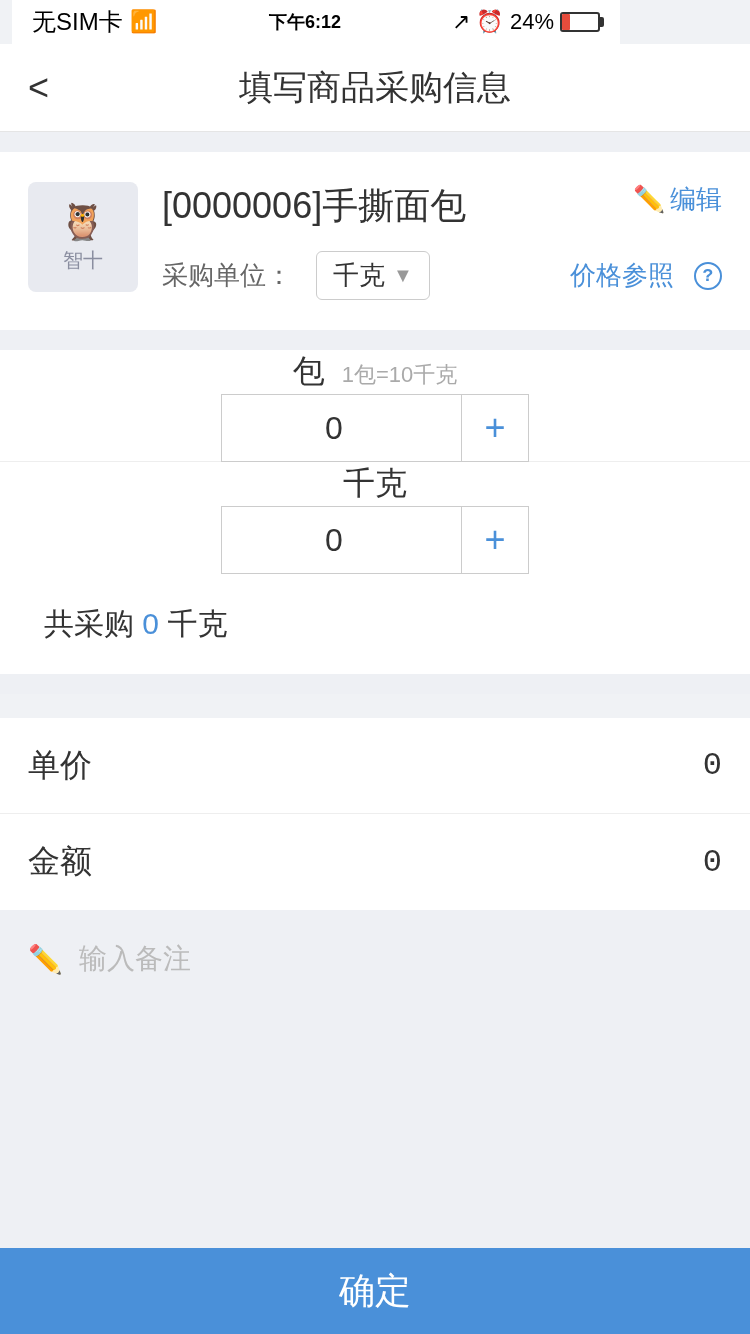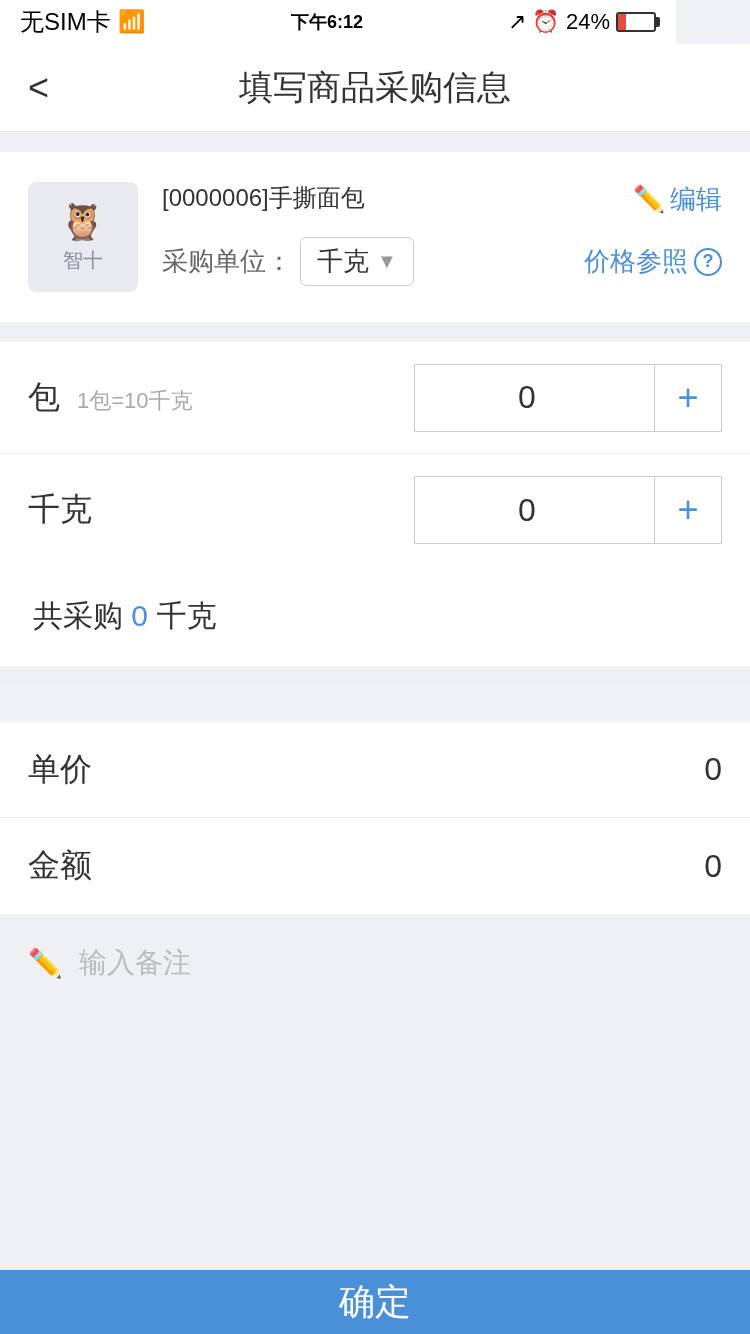"无SIM卡" .status-bar { margin-left: none -> 12px; width: 676px -> 608px }
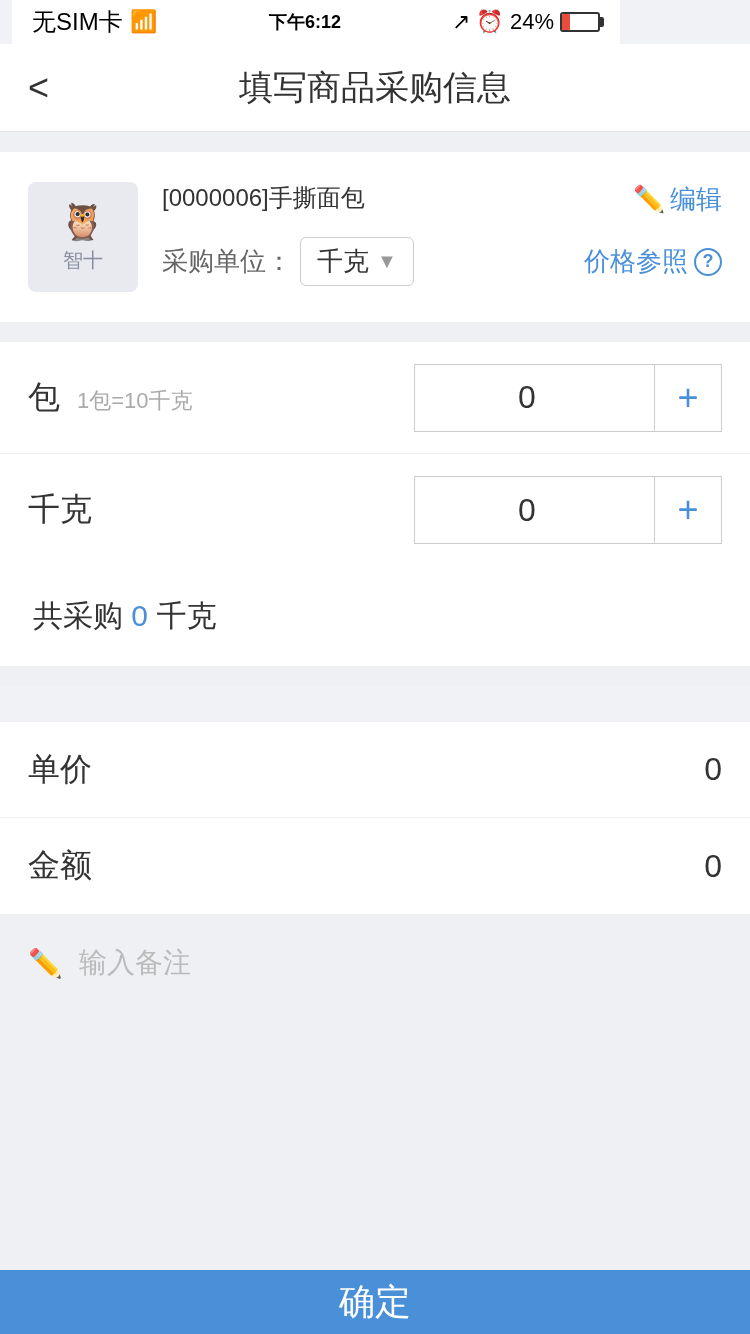"[0000006]手撕面包" .product-name { font-size: 24px -> 36px }
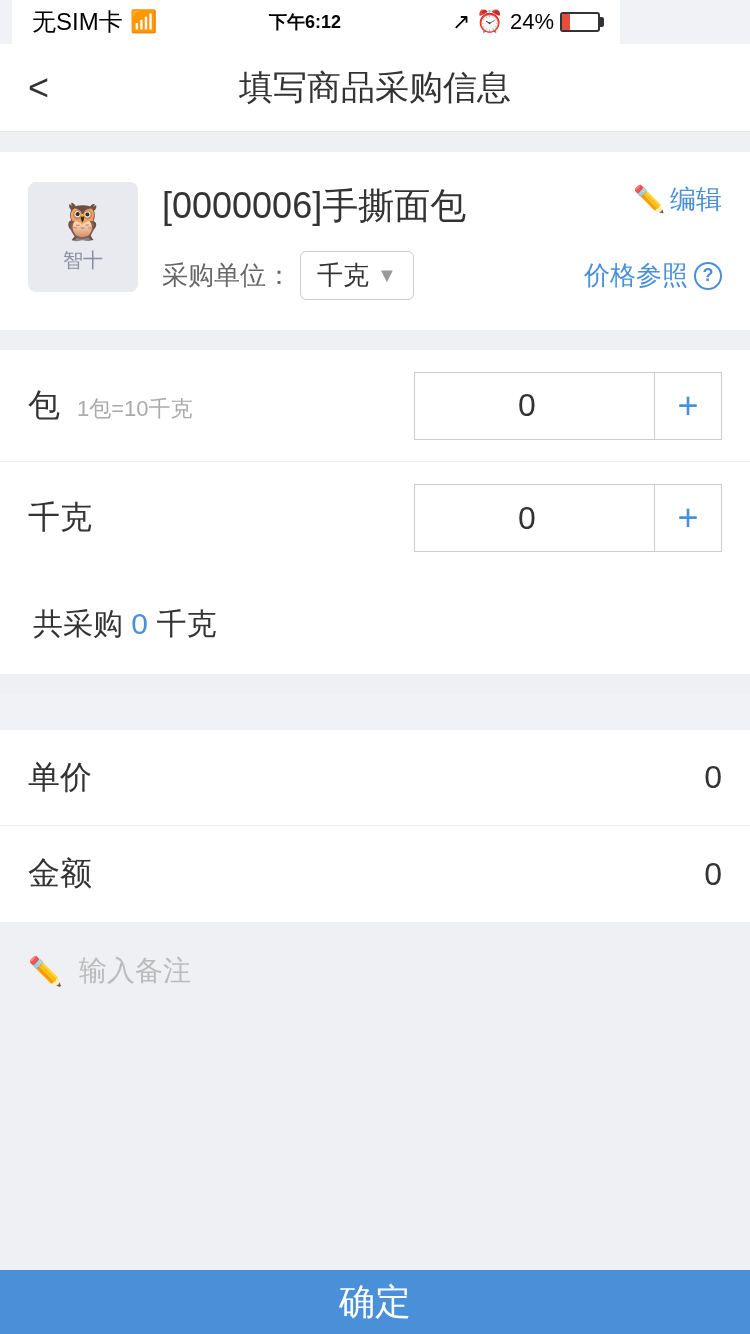"采购单位：" div { gap: 8px -> 24px }
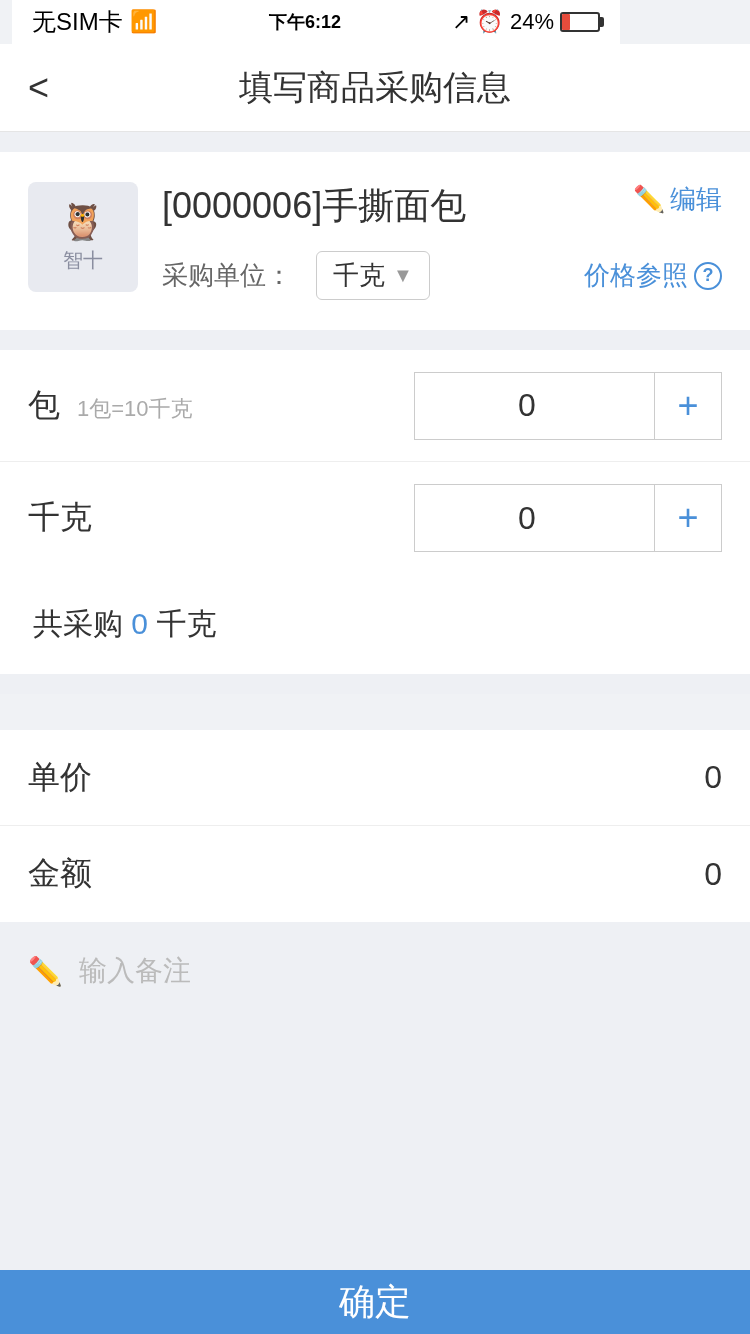"价格参照" .price-ref { font-family: none -> Liberation Mono, monospace; gap: 6px -> 20px }
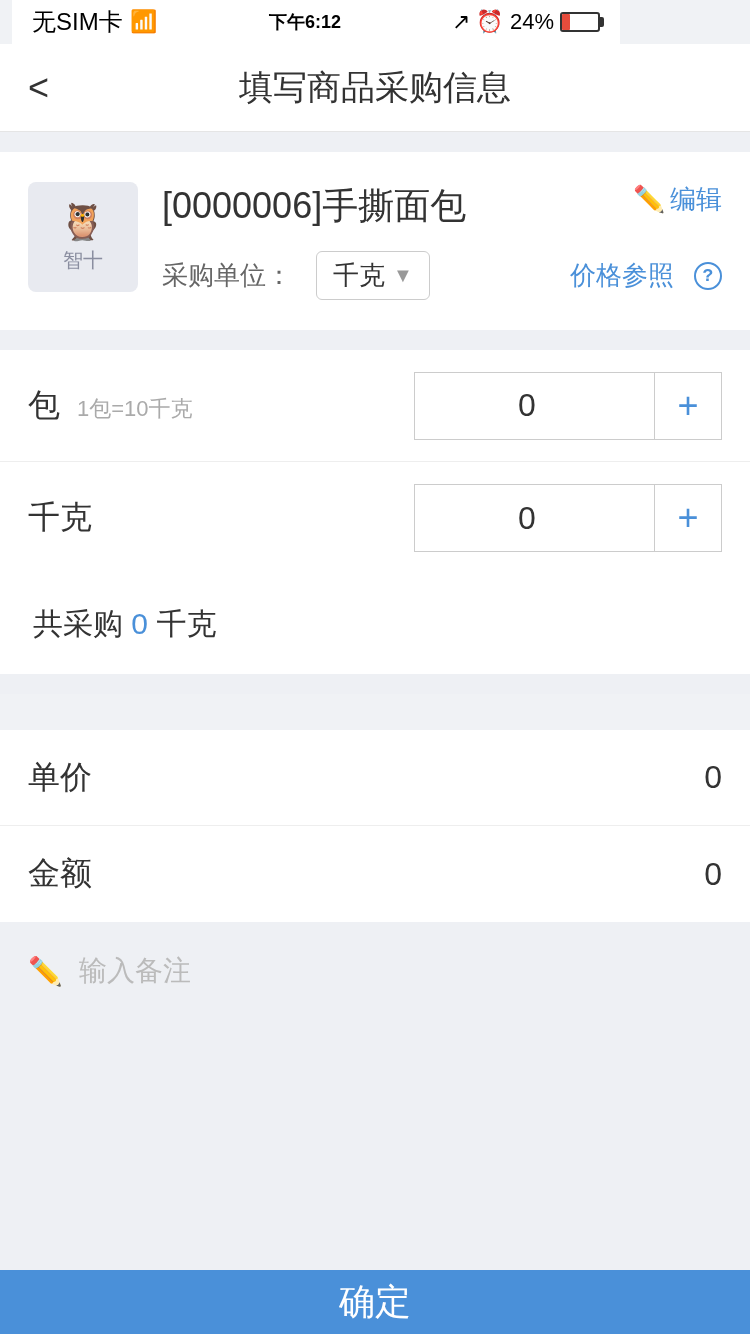"包 1包=10千克" .input-row { flex-direction: none -> column }
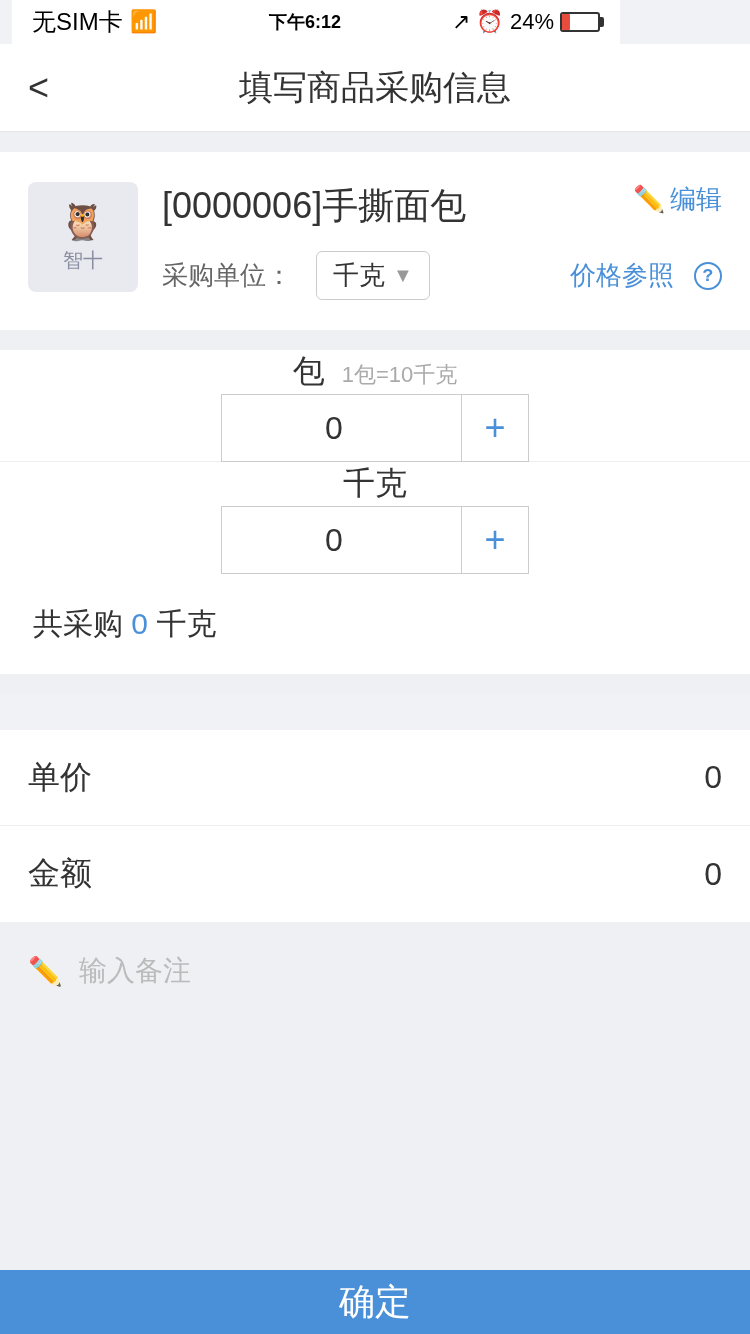"共采购 0 千克" .summary-section { padding: 0 33px -> 0 44px }
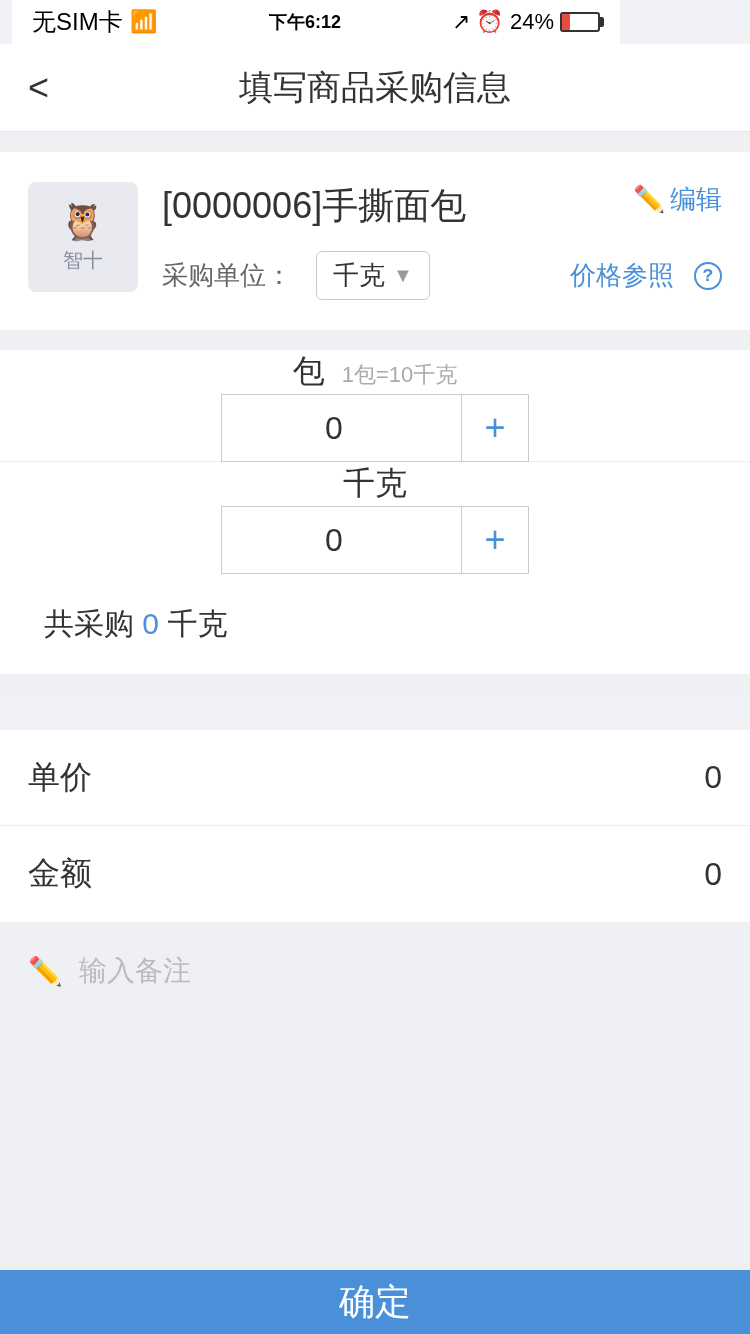"单价" .price-section { font-family: none -> Liberation Mono, monospace; margin-top: 36px -> 24px }
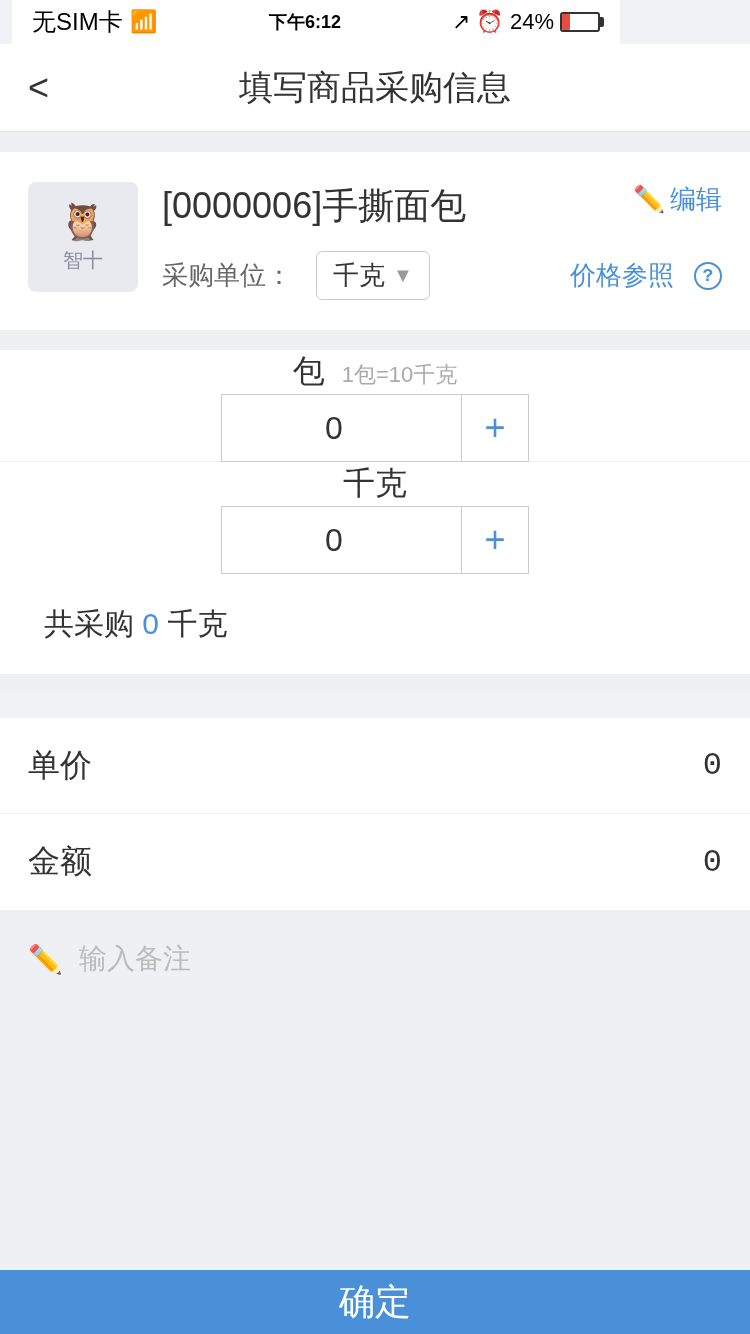"确定" .confirm-btn { height: 64px -> 86px }
